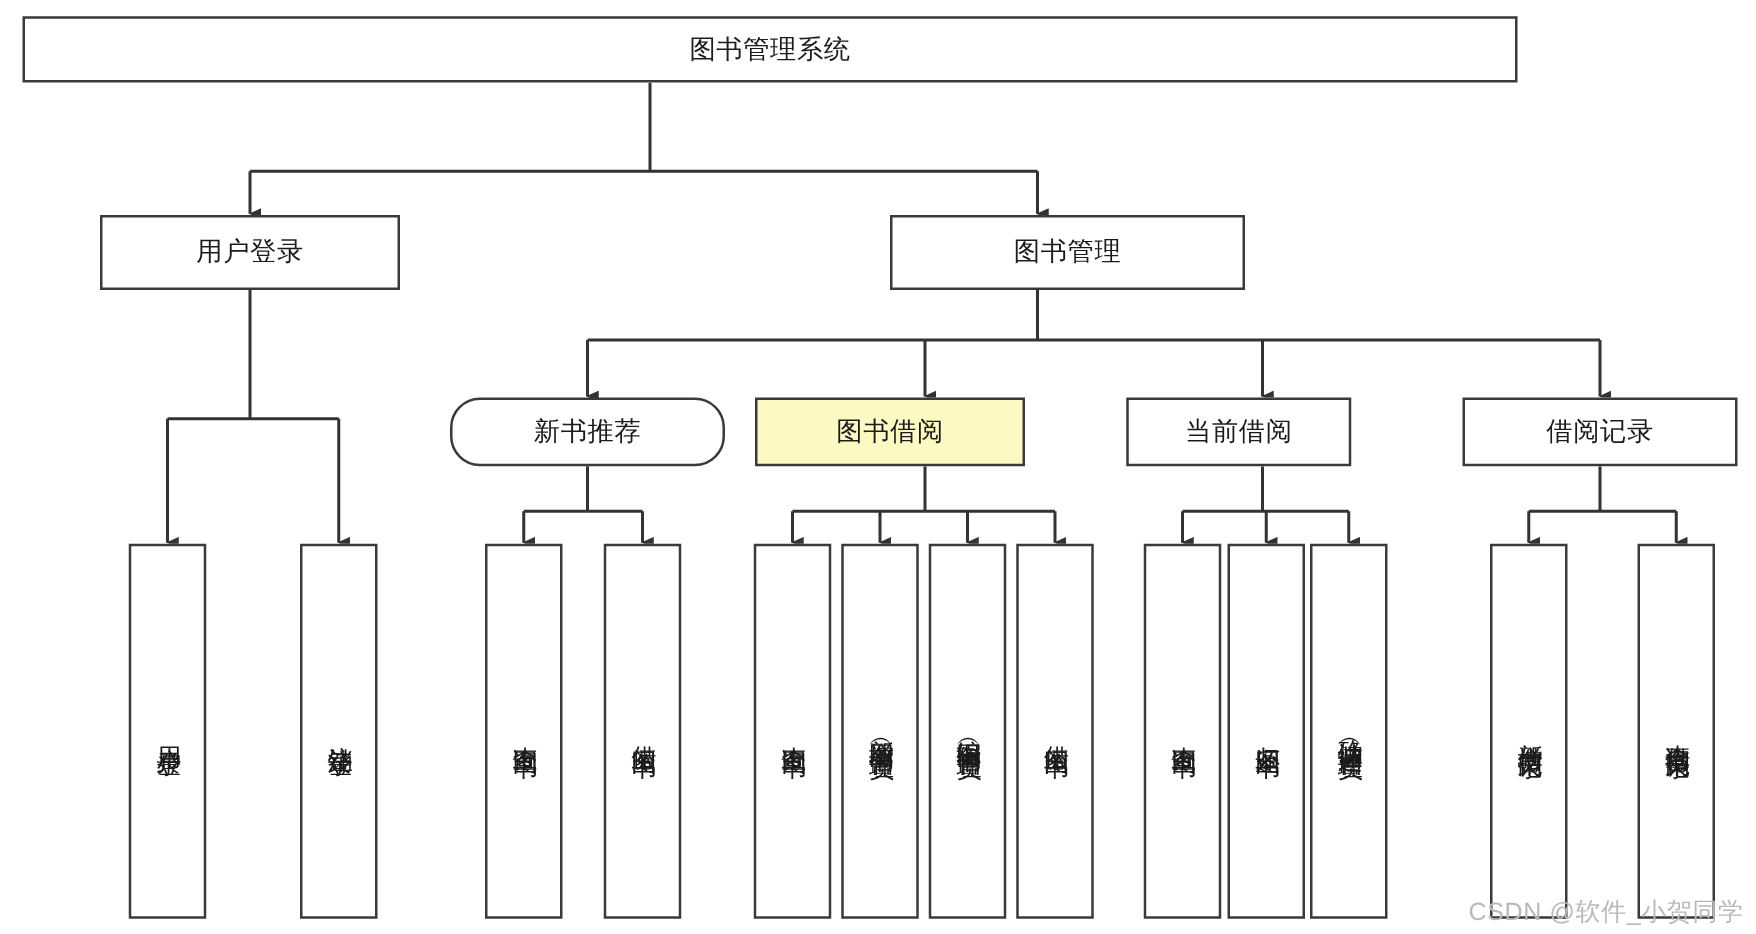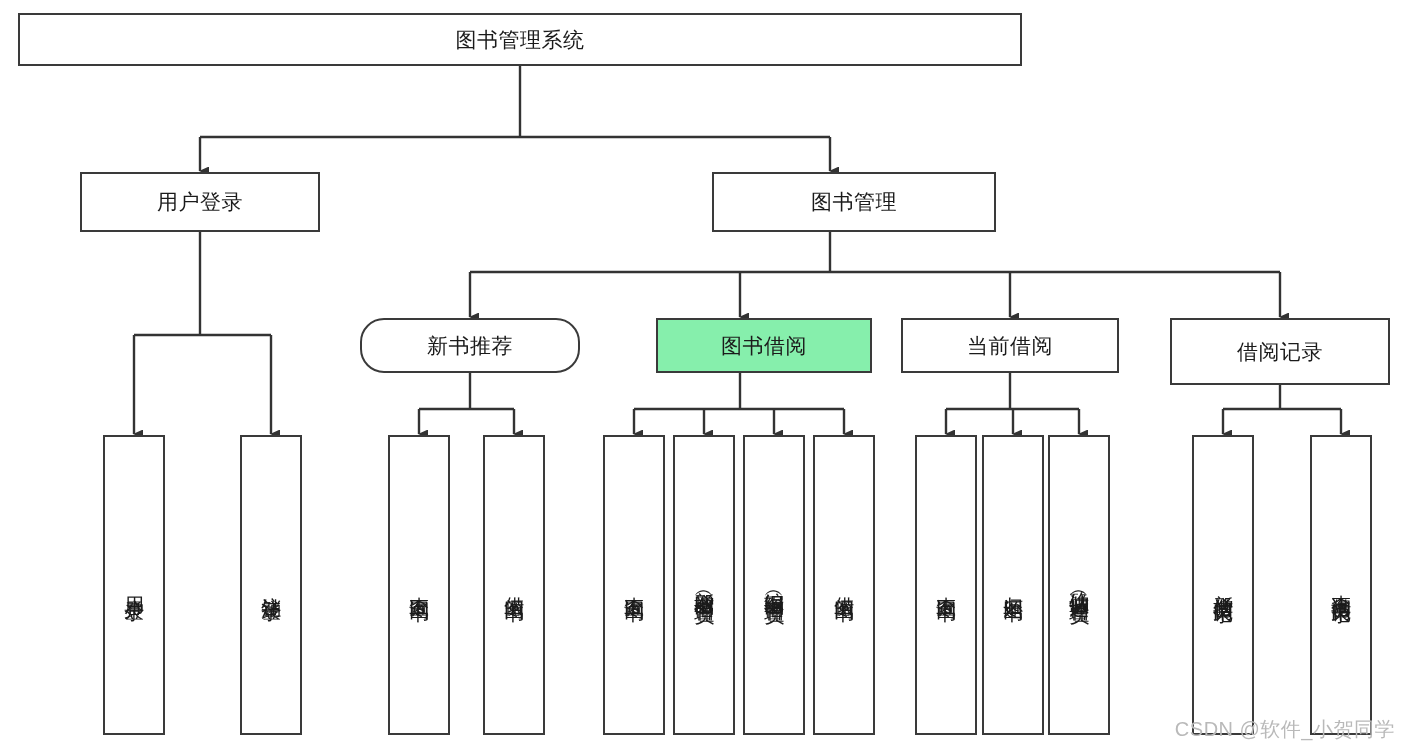"图书管理系统" div.node { width: 1004px -> 1196px }
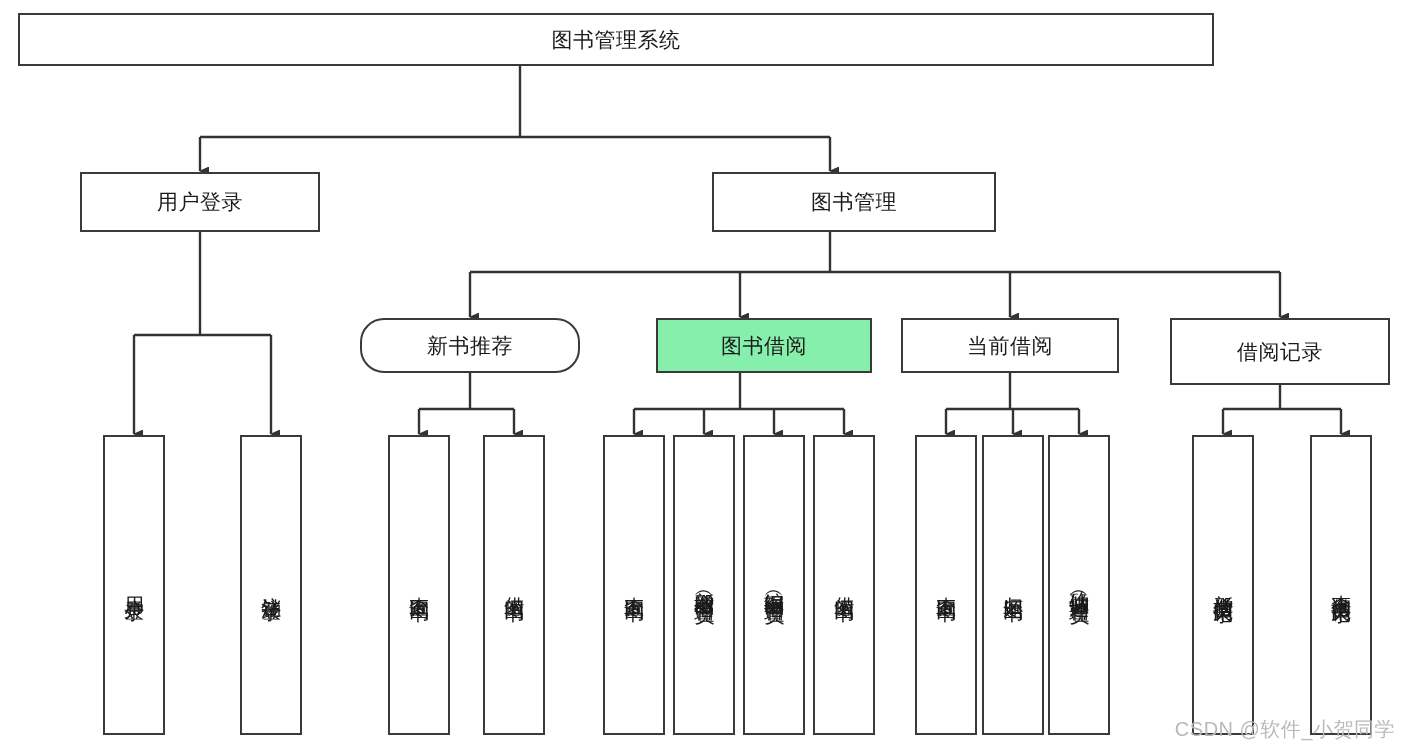"图书借阅" div.node { background: #86efac -> #fef9c3; left: 656px -> 604px }
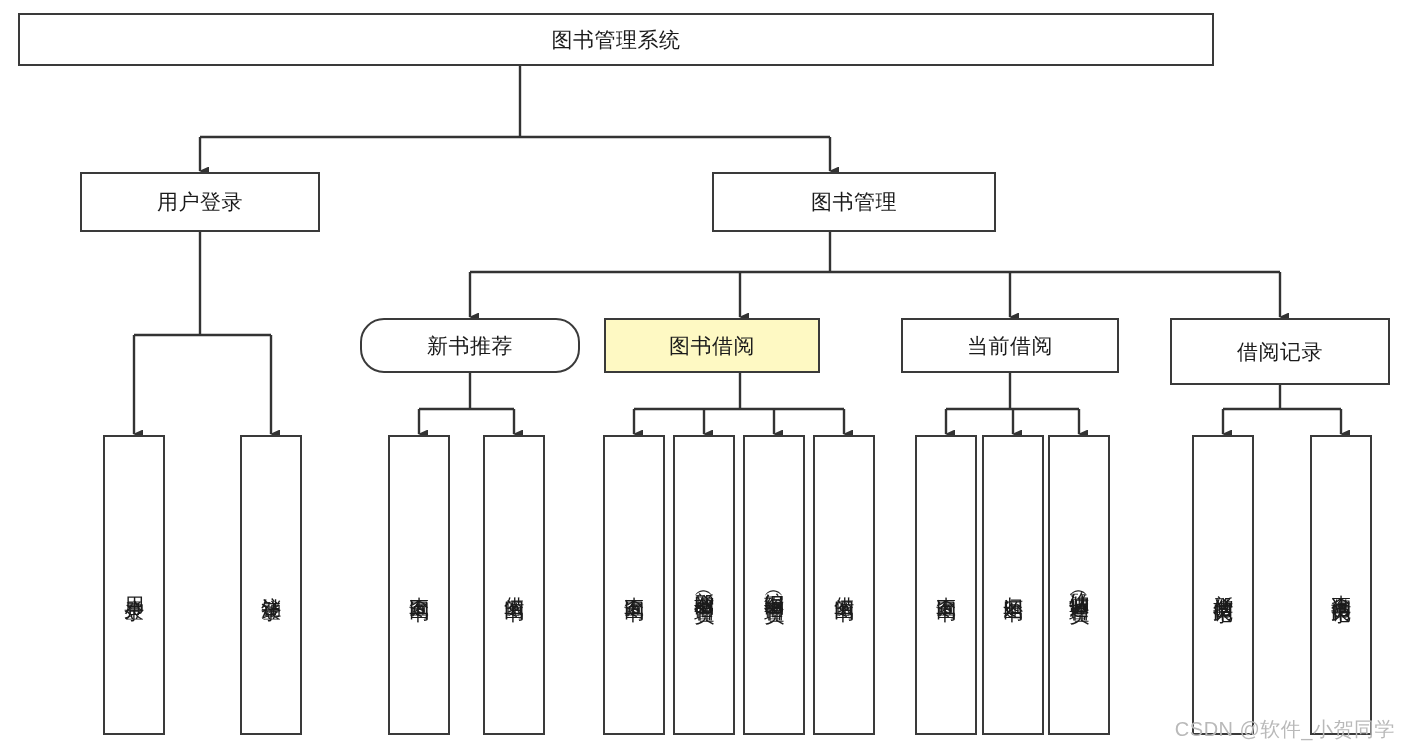"当前借阅" div.node { width: 218px -> 180px }
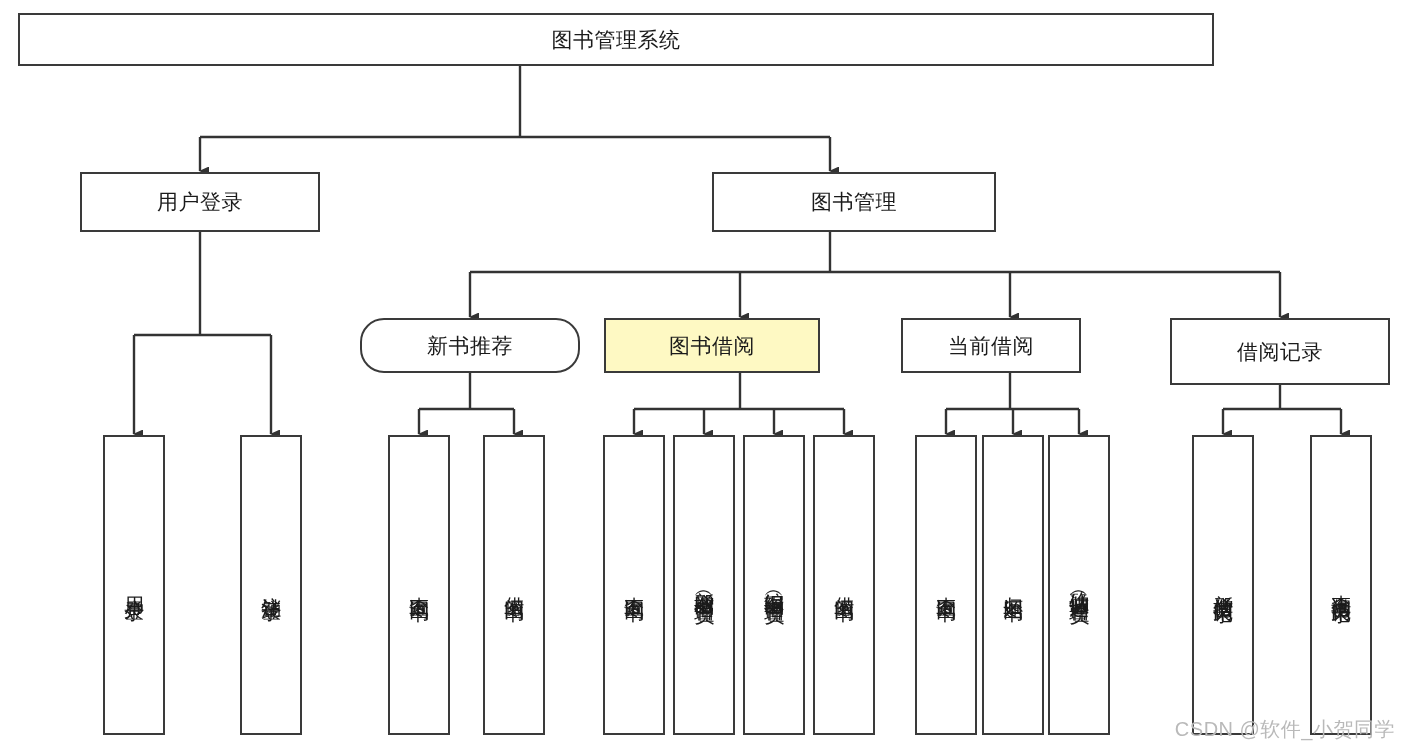"借阅记录" div.node { height: 67px -> 55px }
